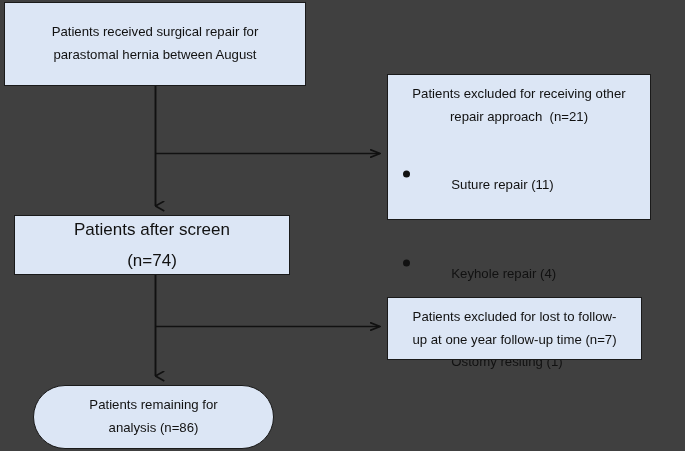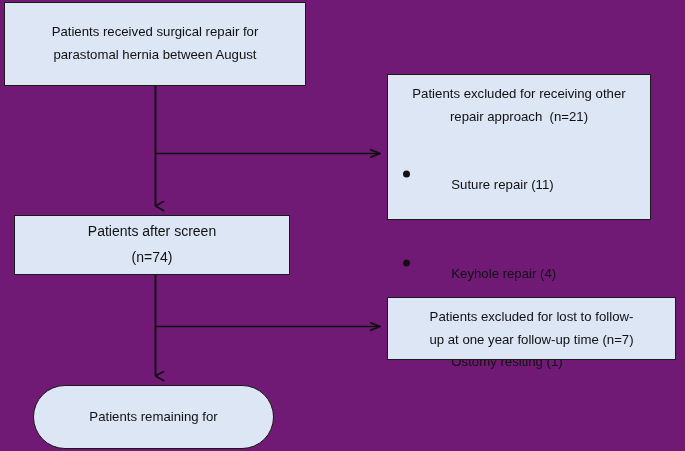"Patients received surgical repair for" #flowchart-root { background: #701a75 -> #404040 }
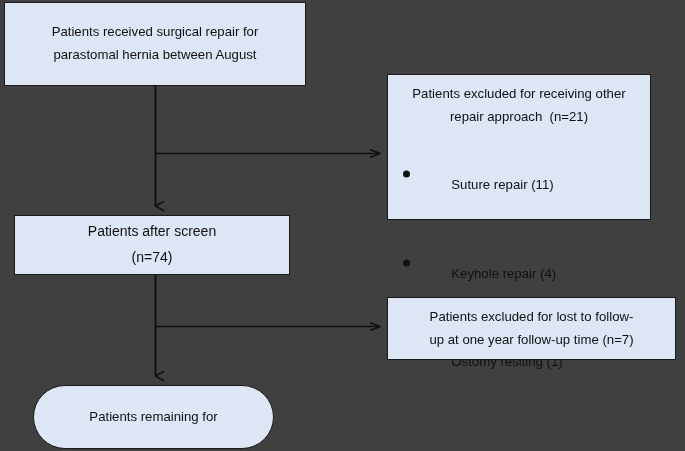"Patients after screen" #box-after-screen { font-size: 14px -> 17px }
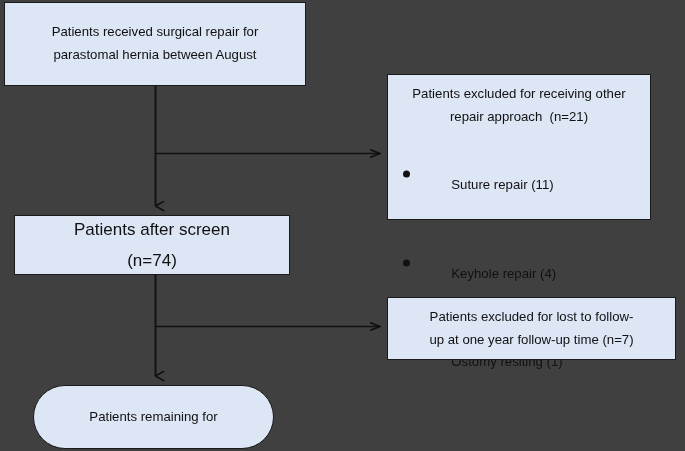"Patients excluded for lost to" #box-lost-followup { width: 289px -> 255px }
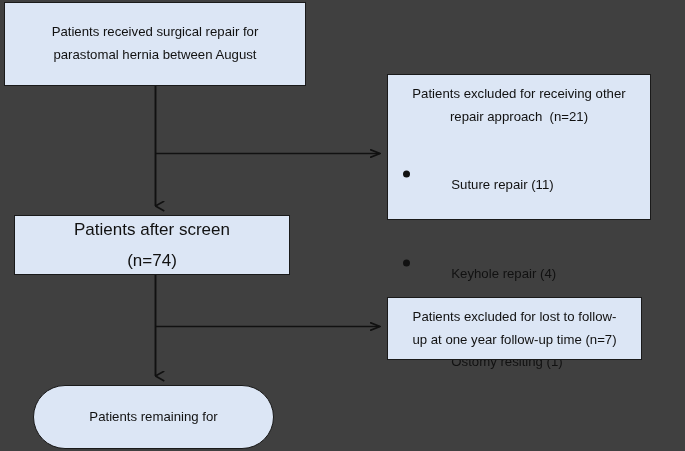"analysis (n=86)" span.node-line { html: none -> <span>analysis (n=86)</span> }
